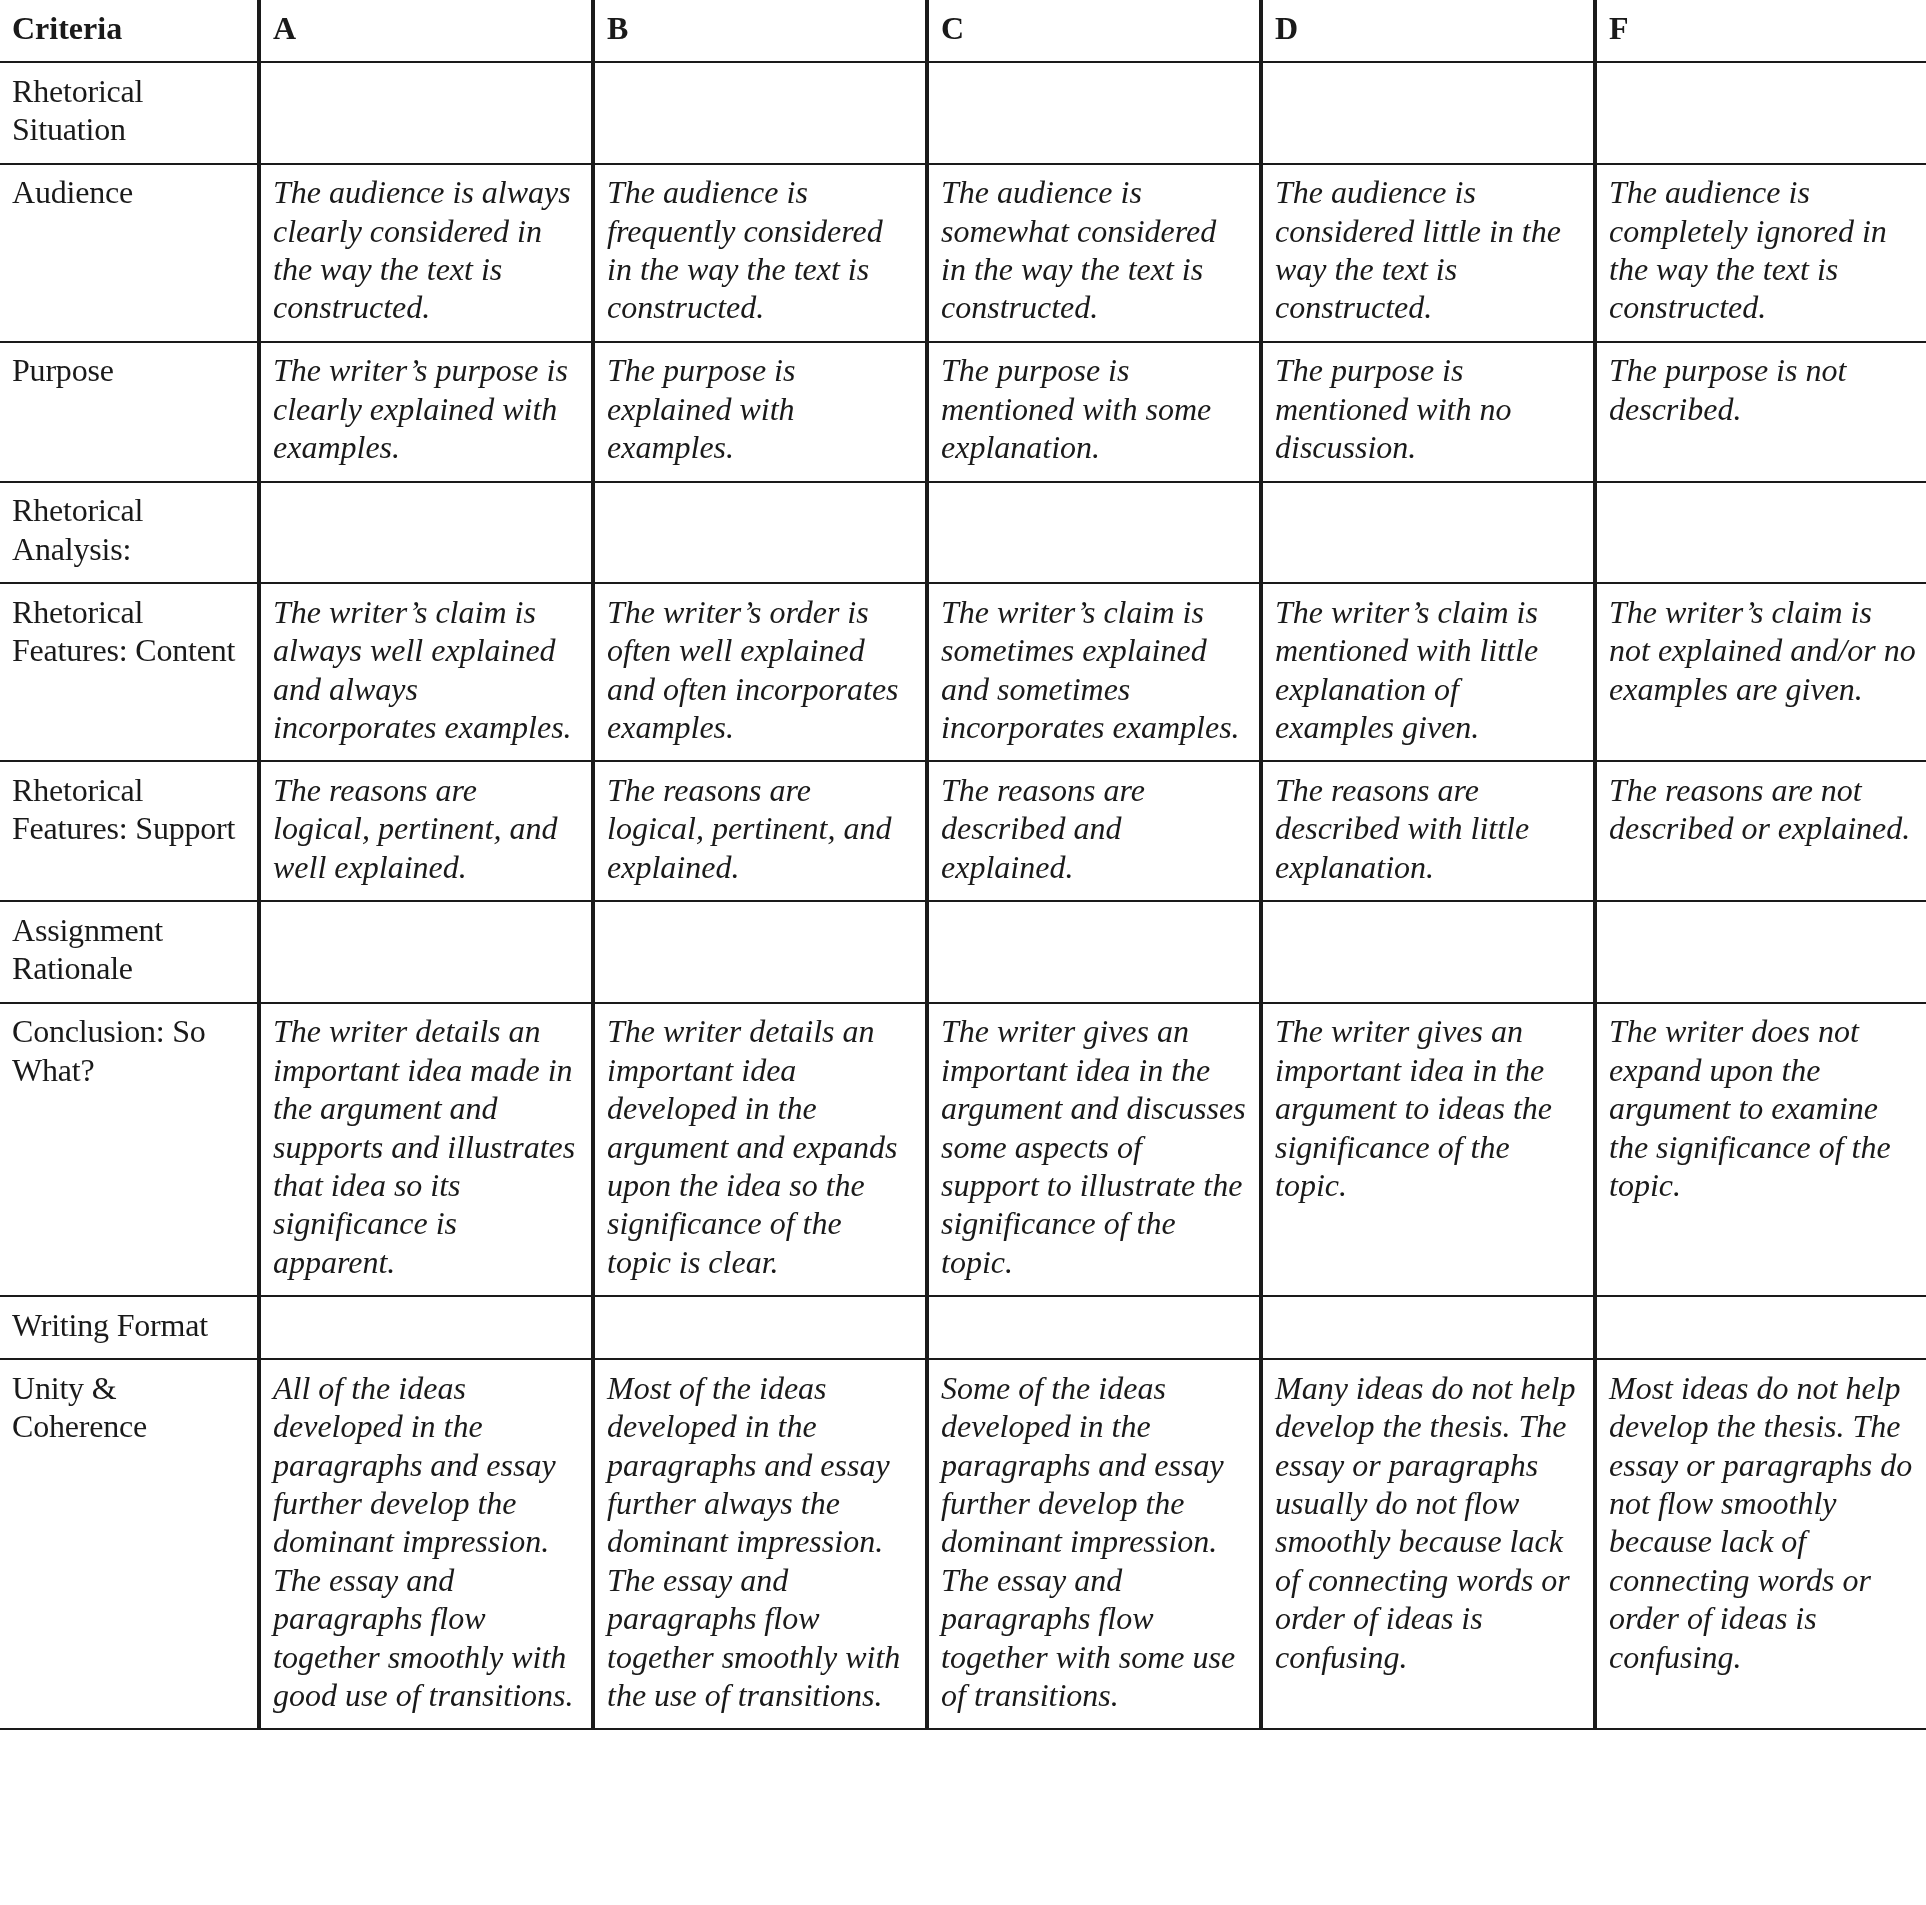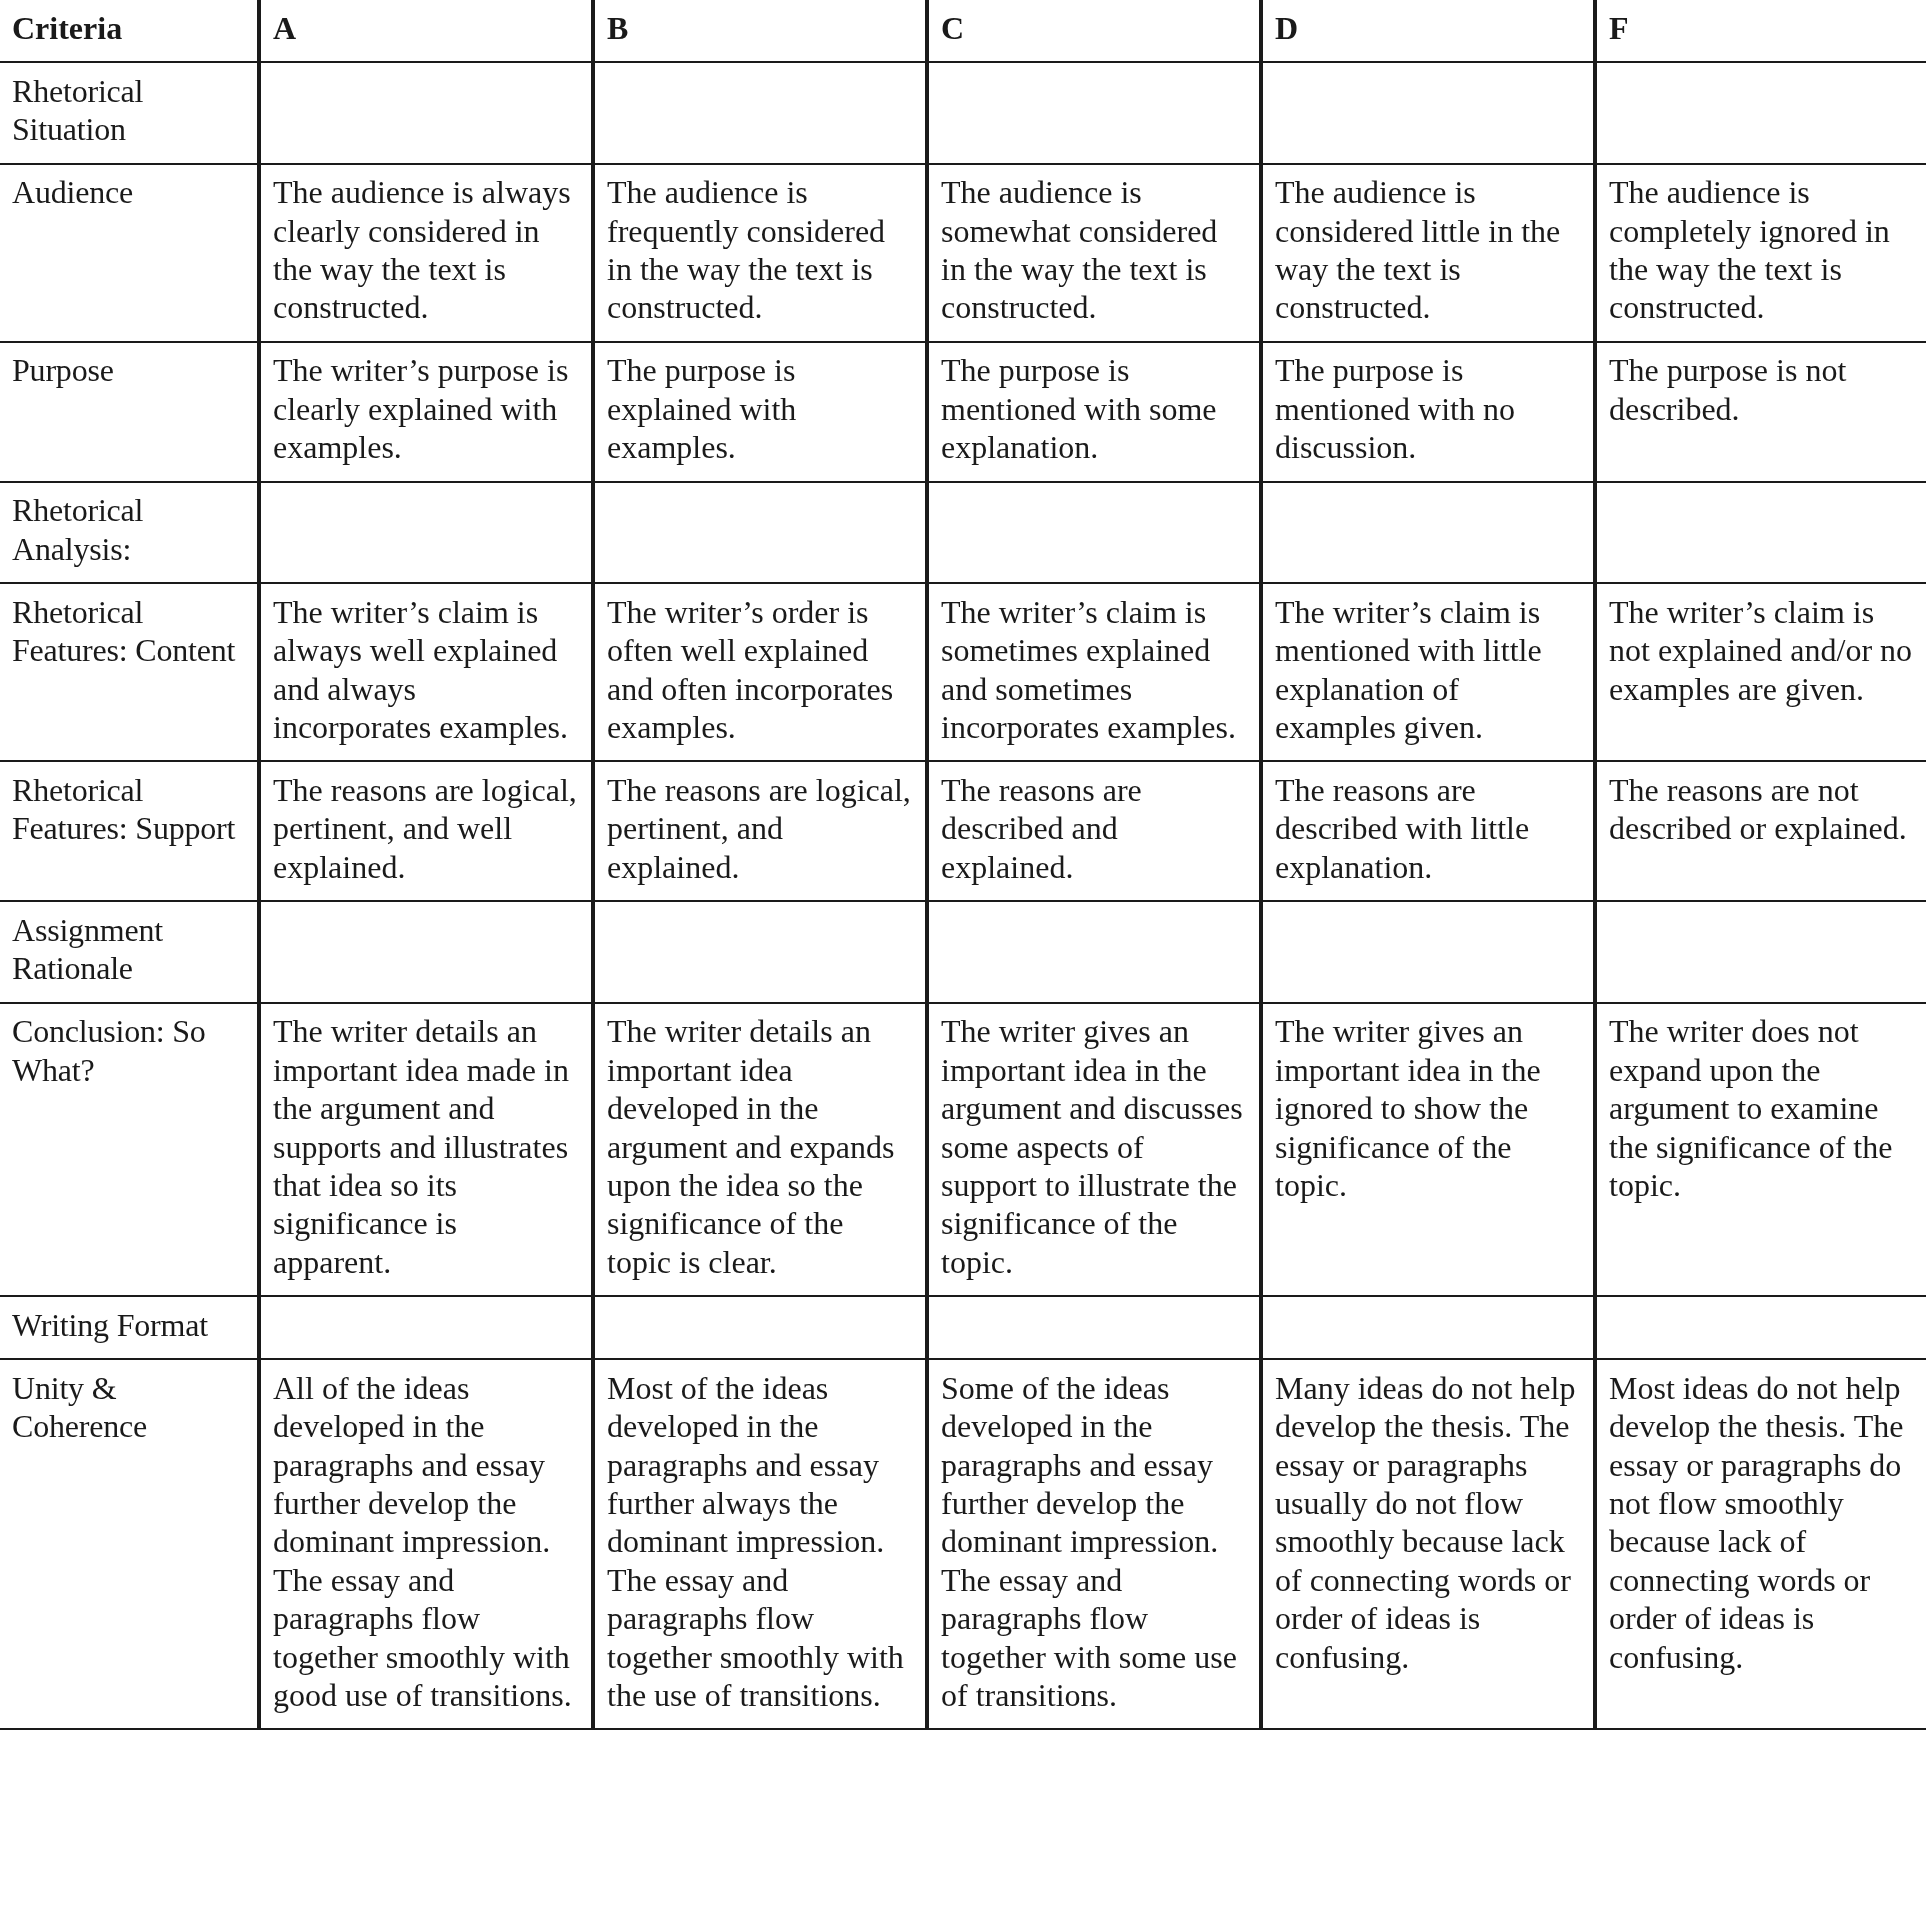"The audience is always clearly" .cell-text { font-style: none -> italic }
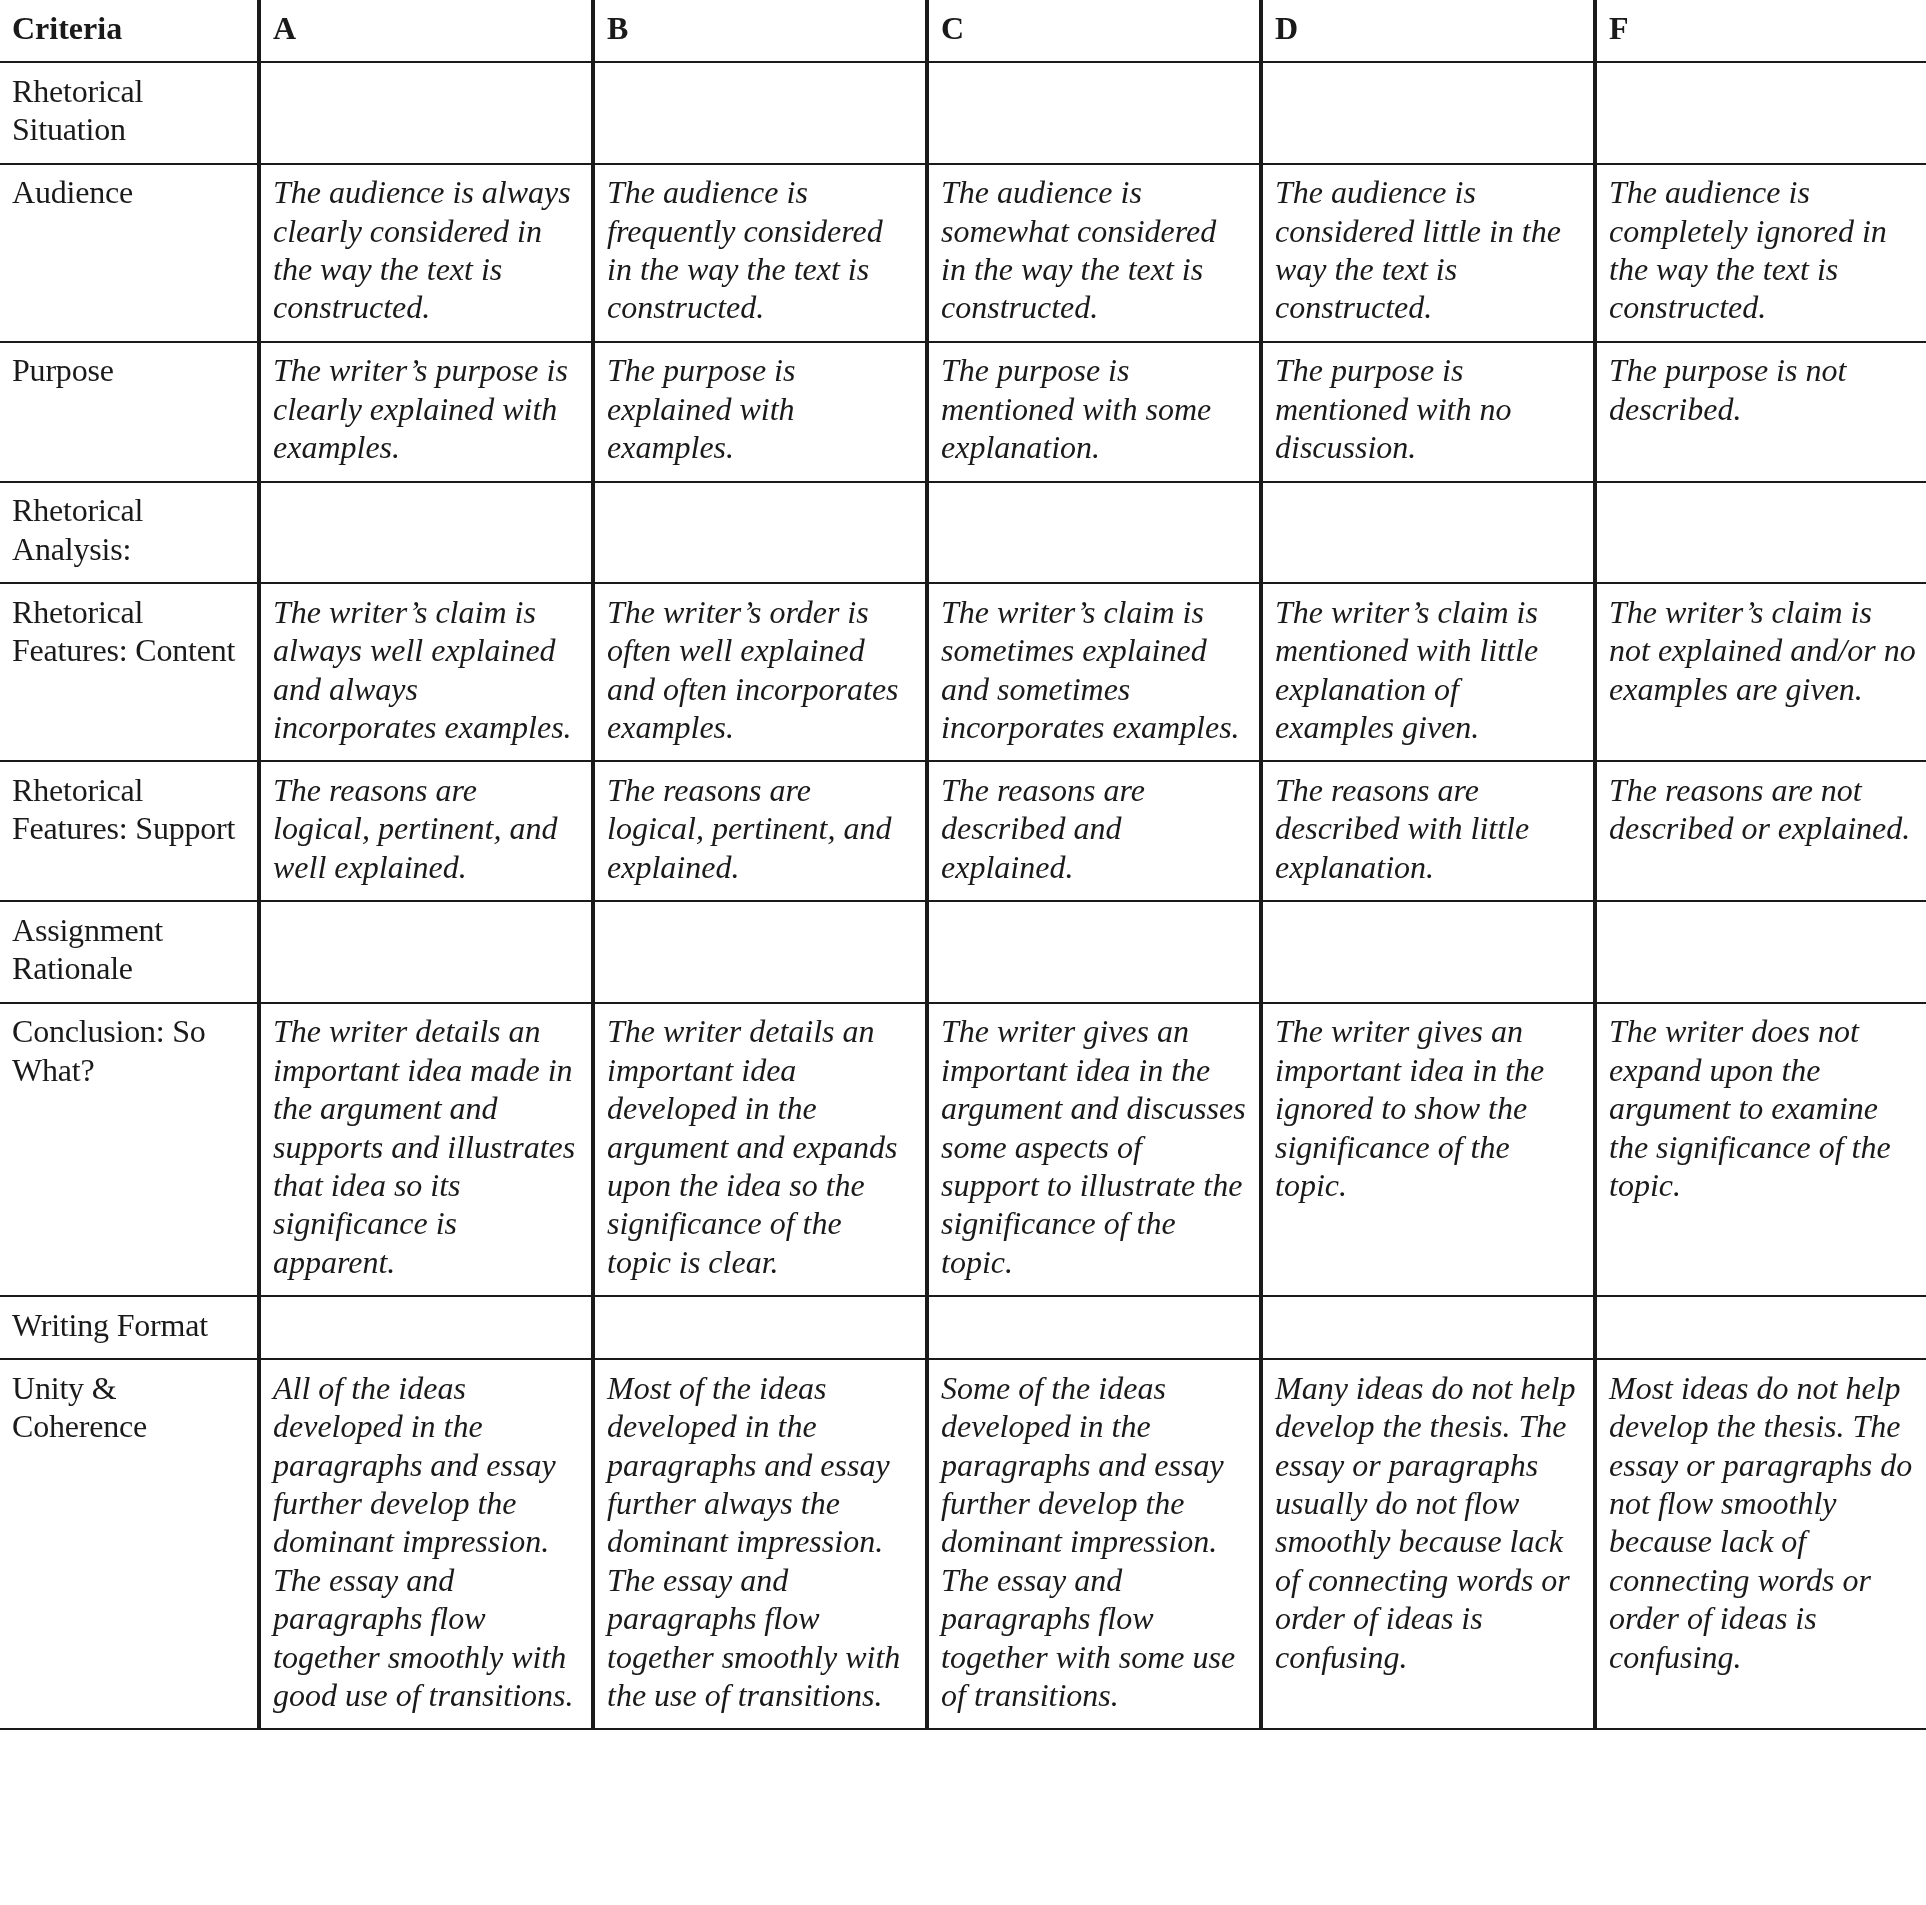"The writer gives an important idea in the ignored" td.cell-text { text: ignored to show -> argument to ideas }
